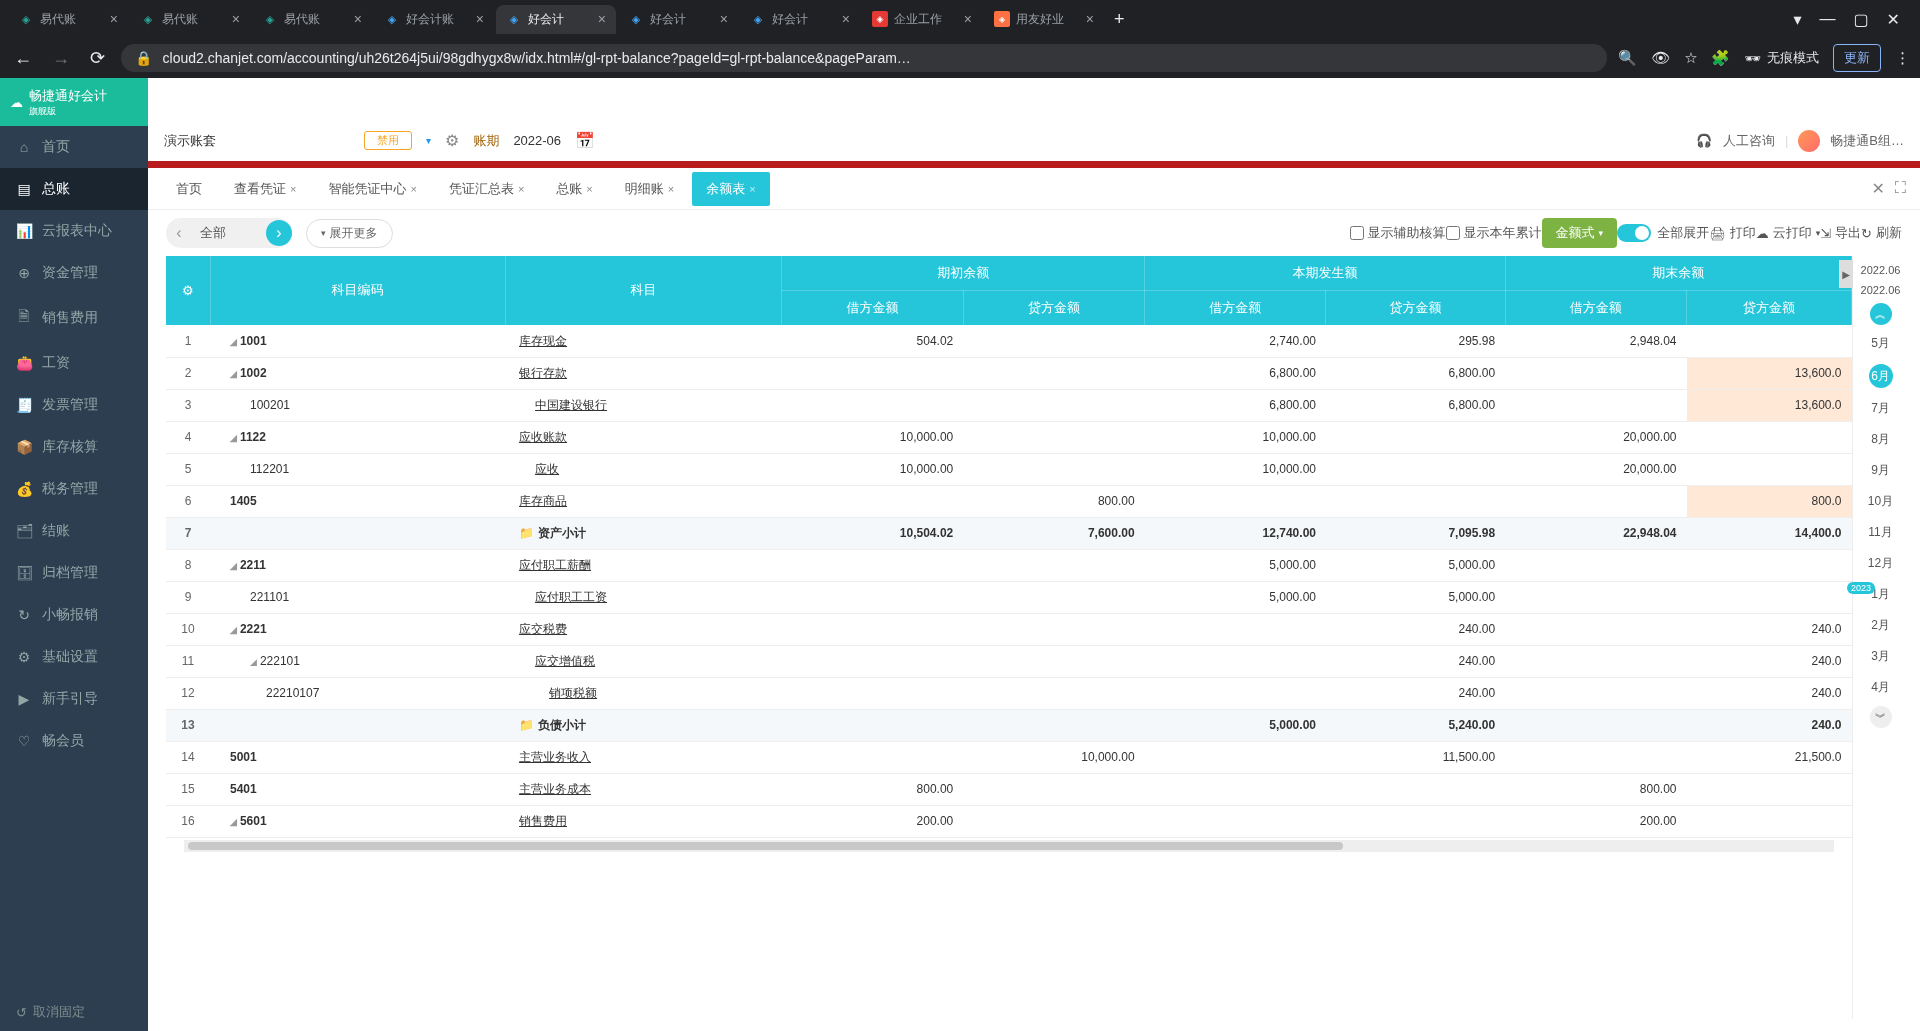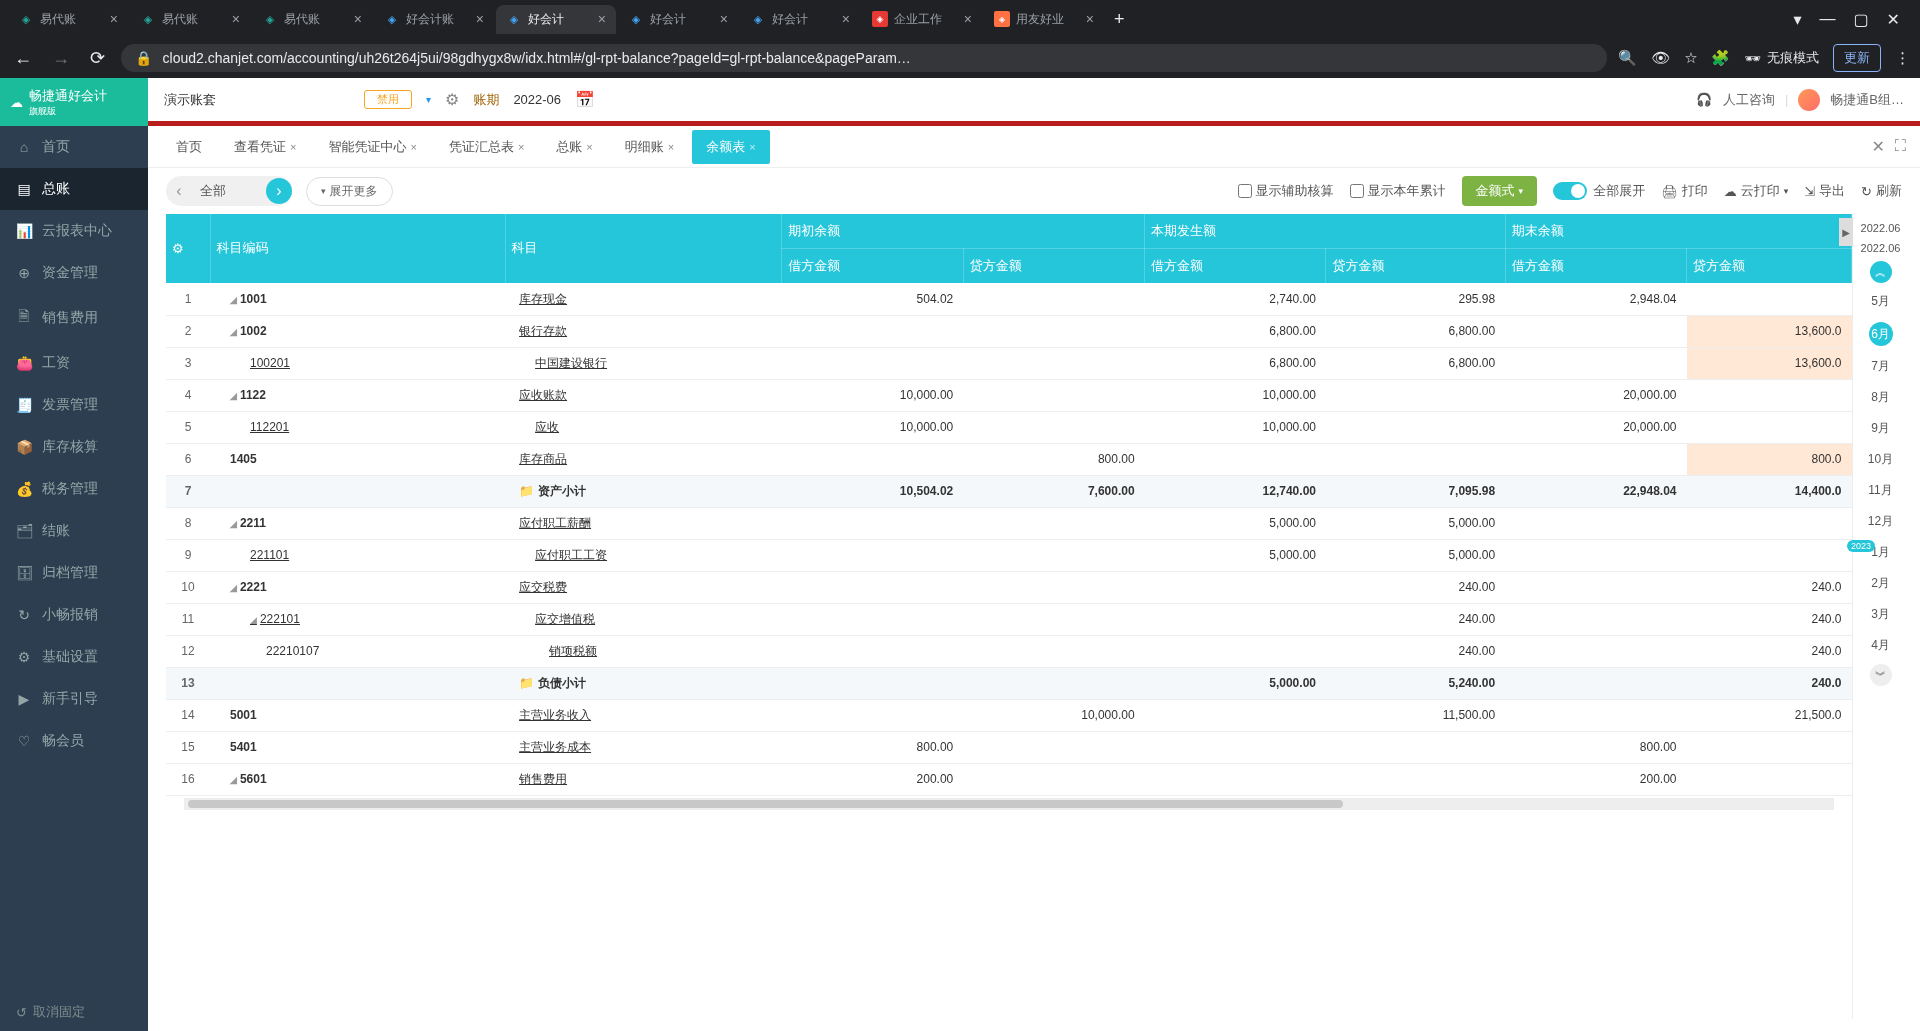"演示账套" .top-header { border-bottom: 5px solid #b91c1c -> 7px solid #b91c1c; margin-top: none -> 42px }
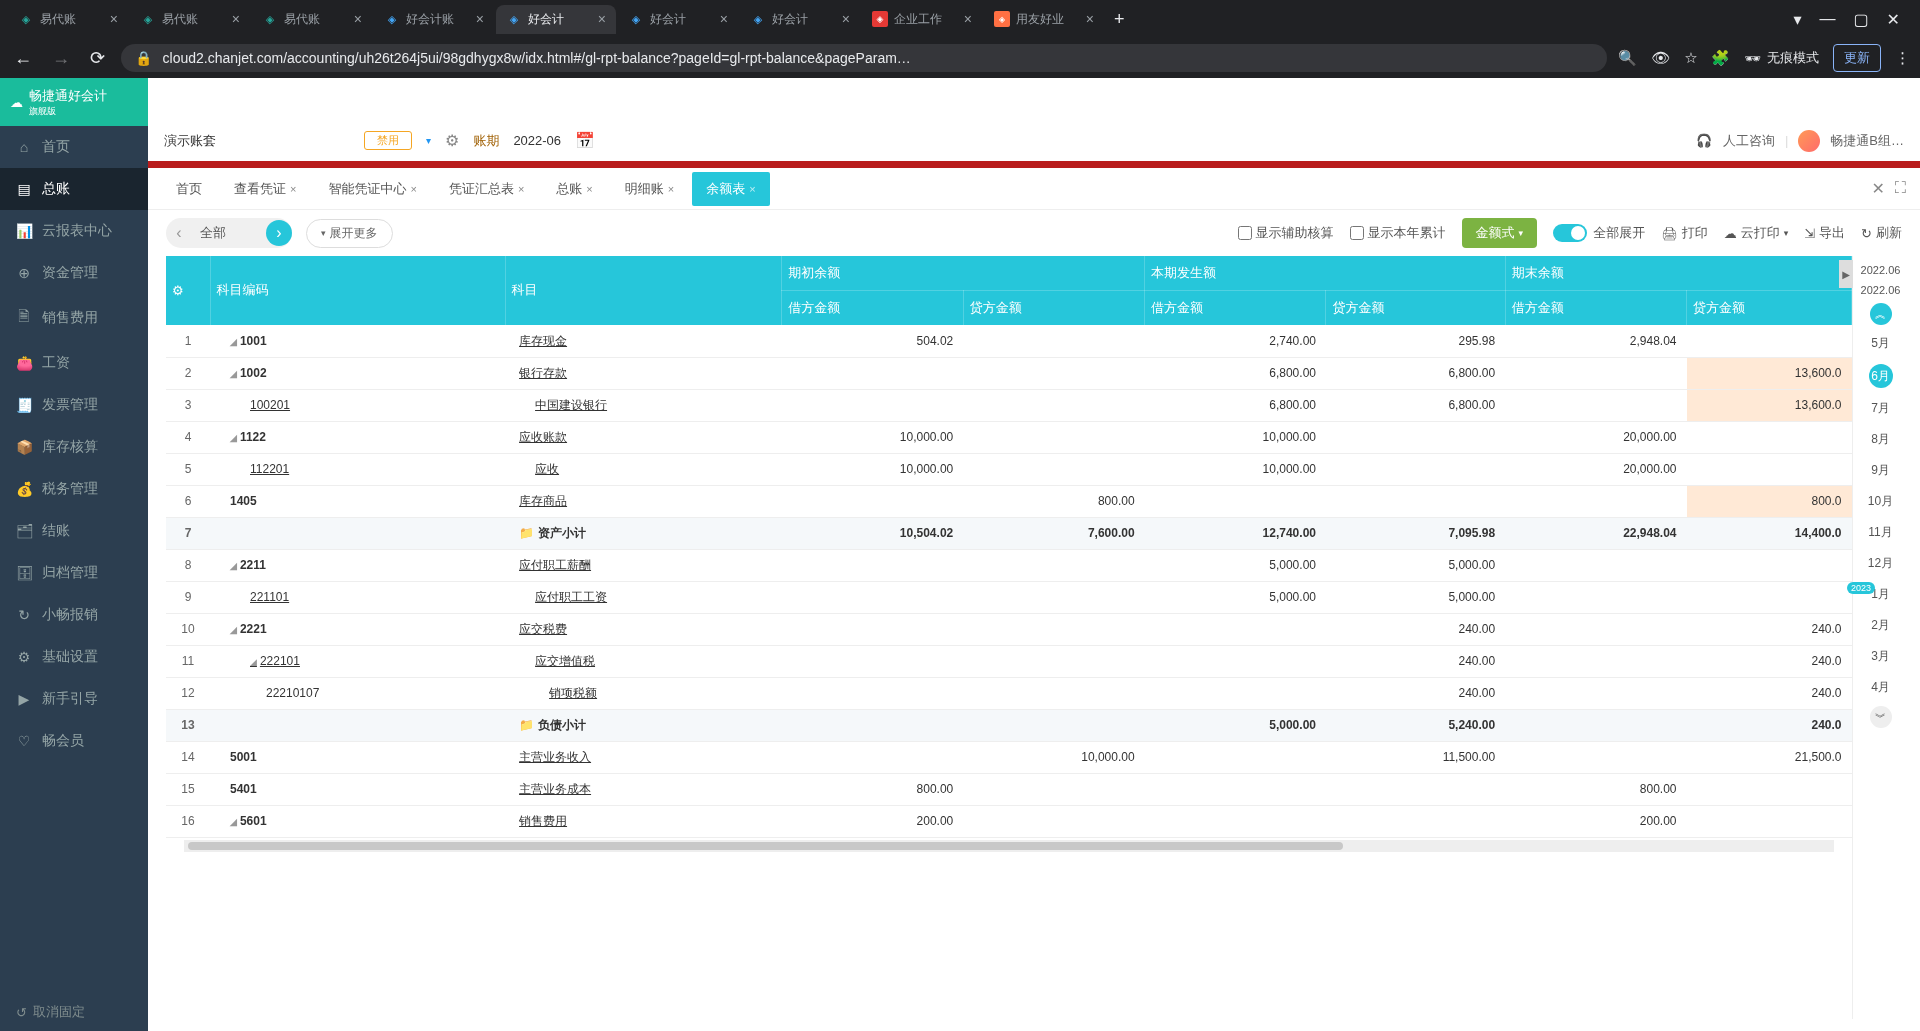"显示辅助核算" .toolbar-right { gap: 16px -> none }
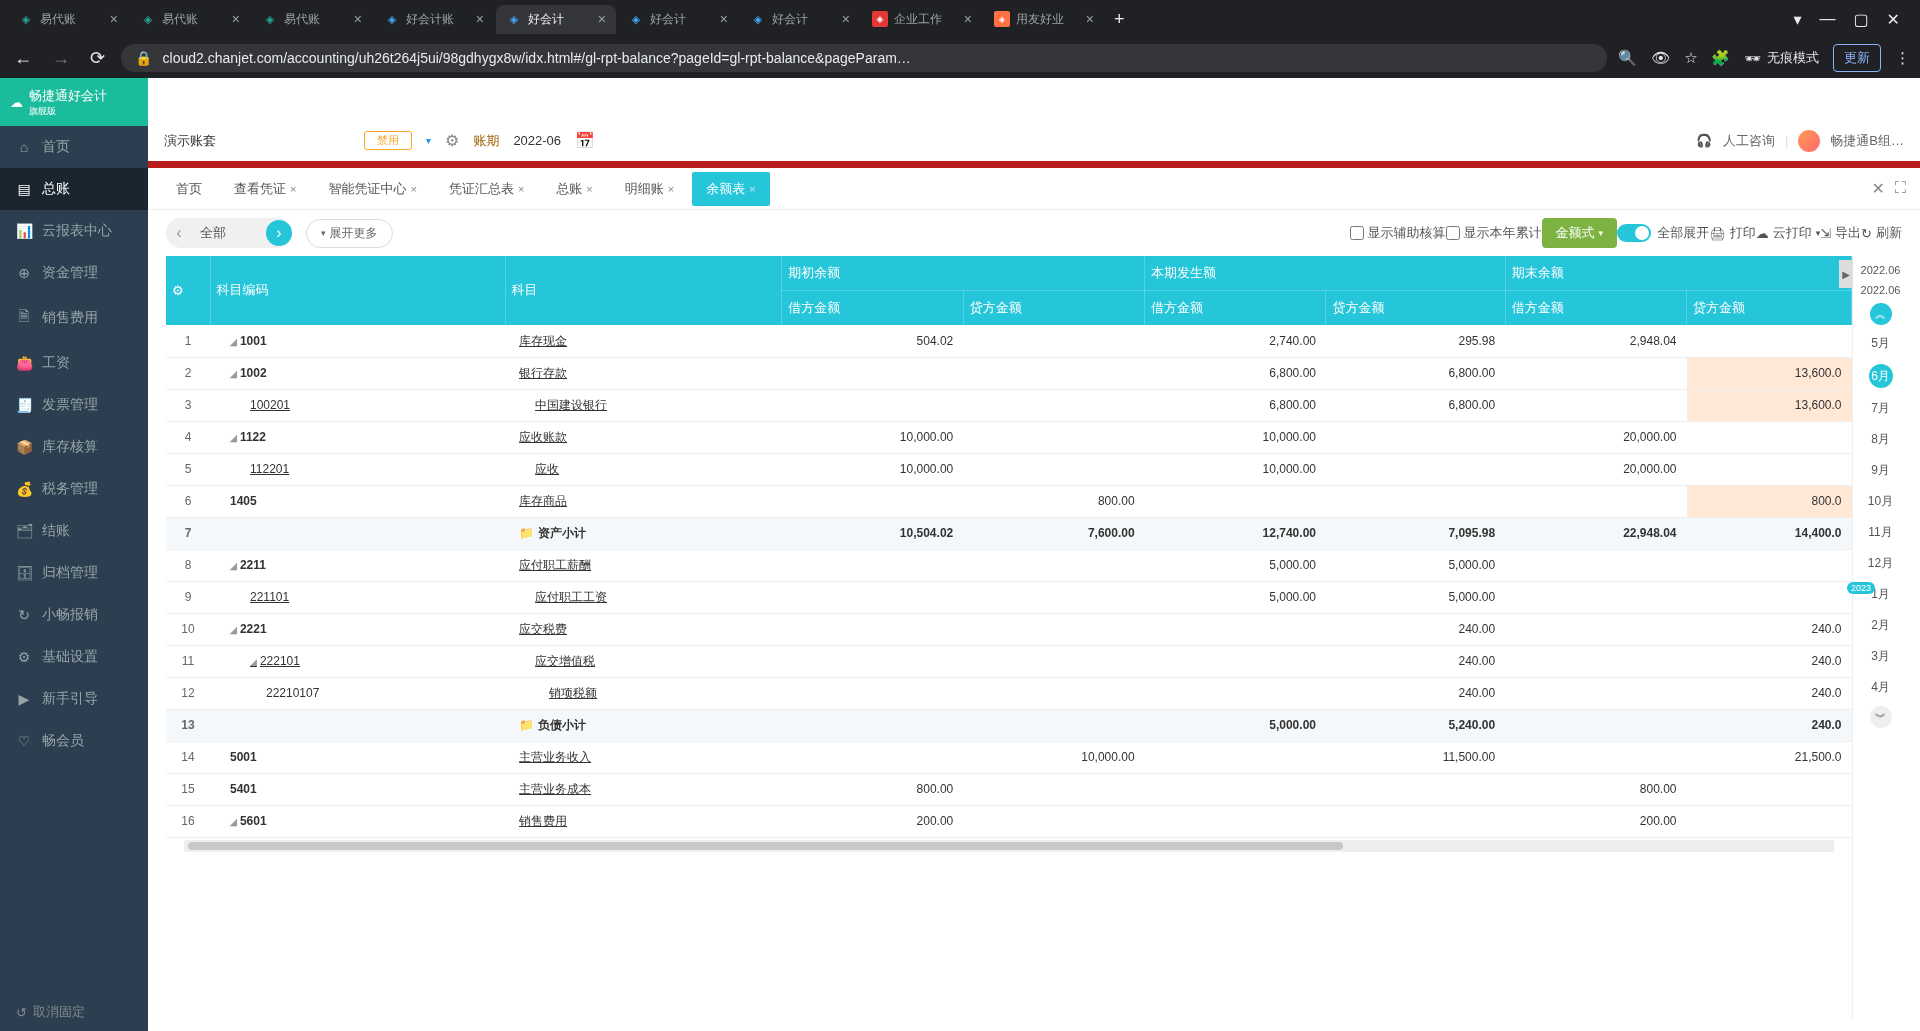"期初余额" thead th { text-align: left -> center }
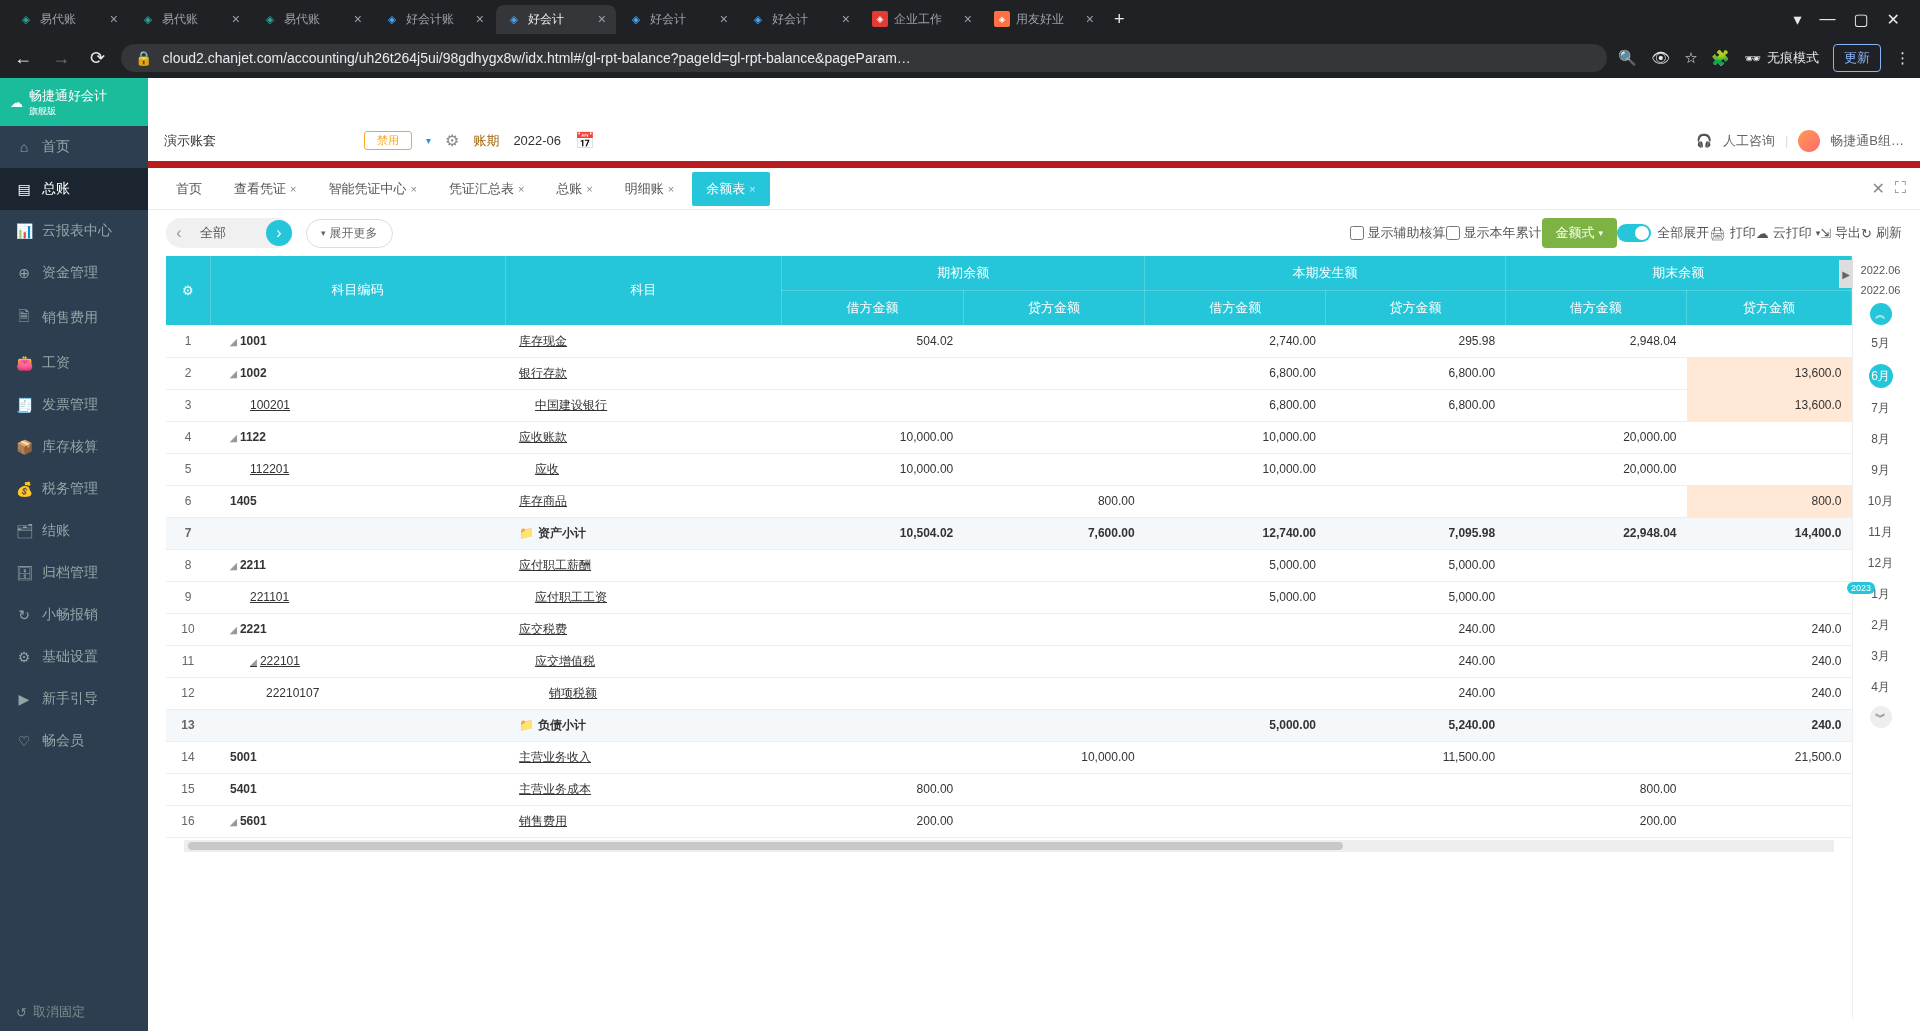"100201" tbody td.code.indent1 { text-decoration: underline -> none }
